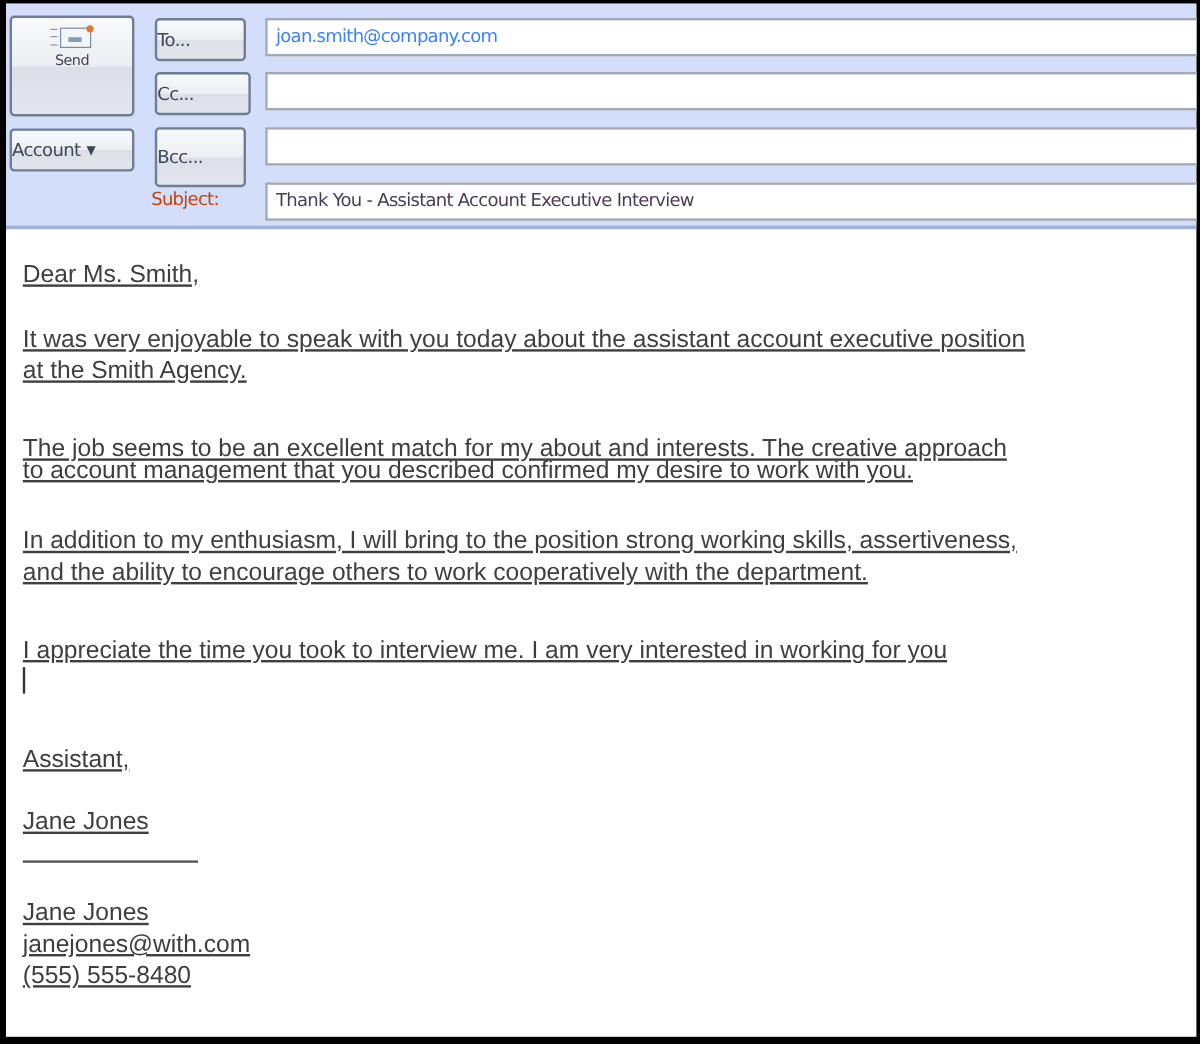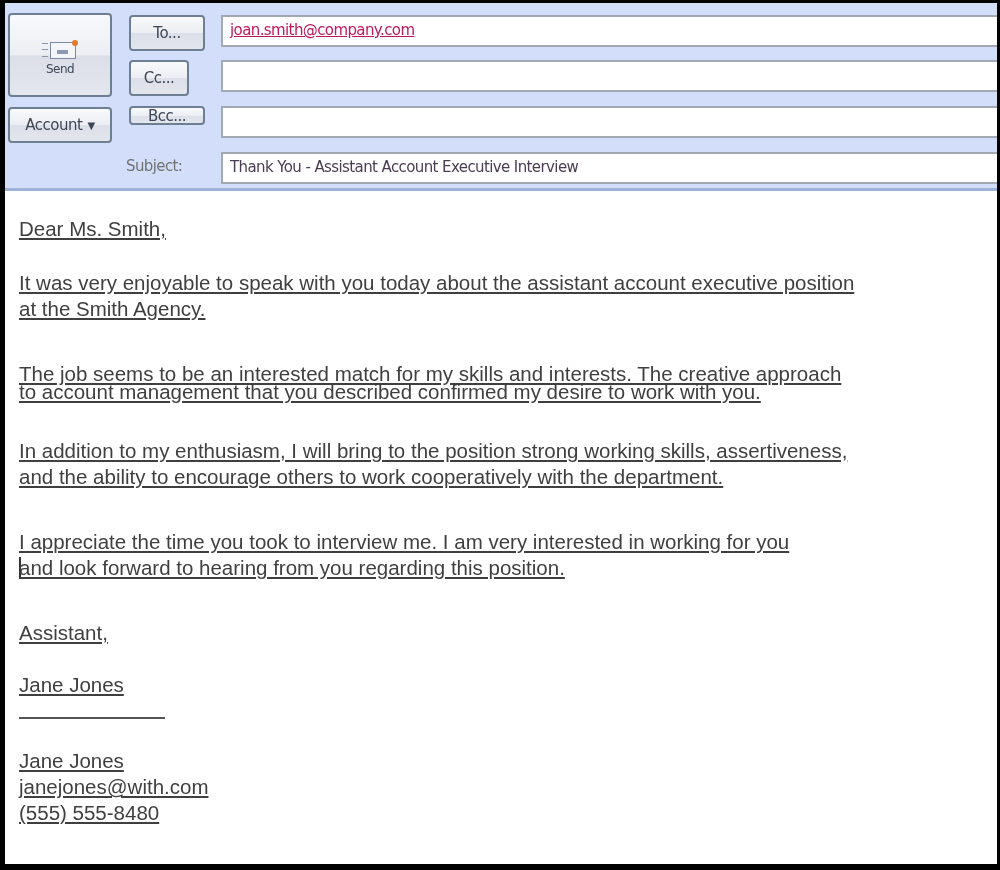"To..." .btn { justify-content: center -> flex-start }
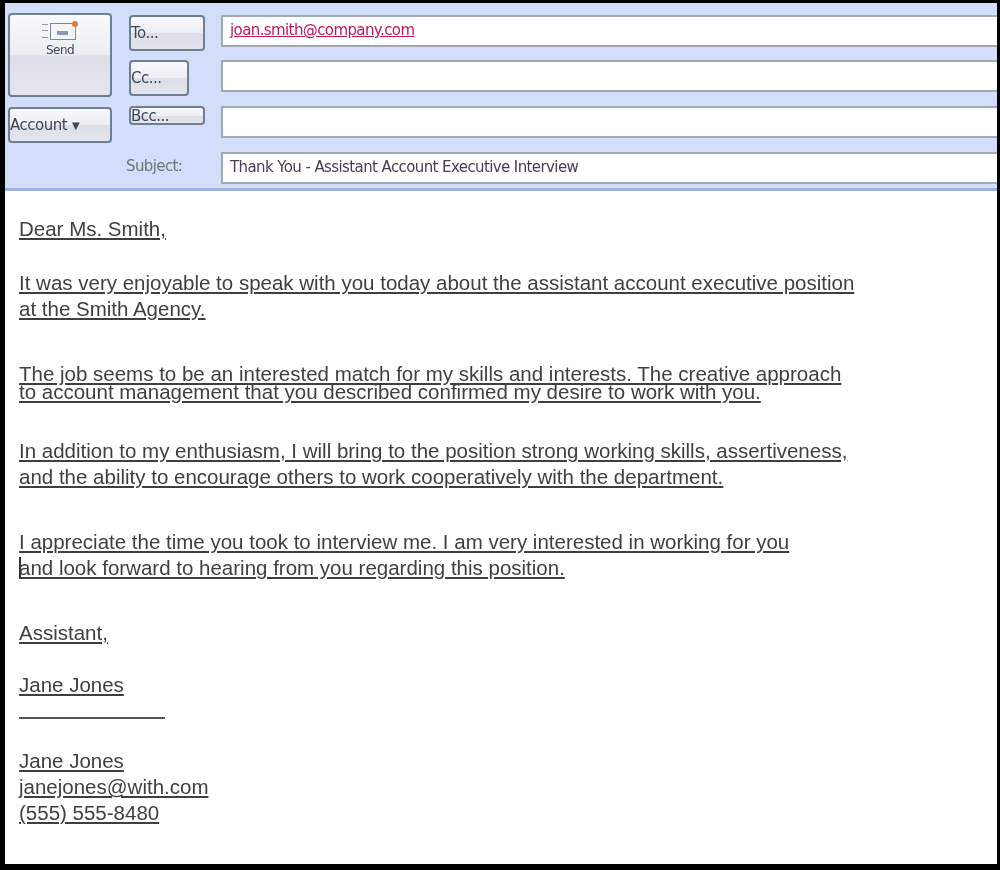"joan.smith@company.com" .field-to span { color: #be185d -> #3b82f6; text-decoration: underline -> none }
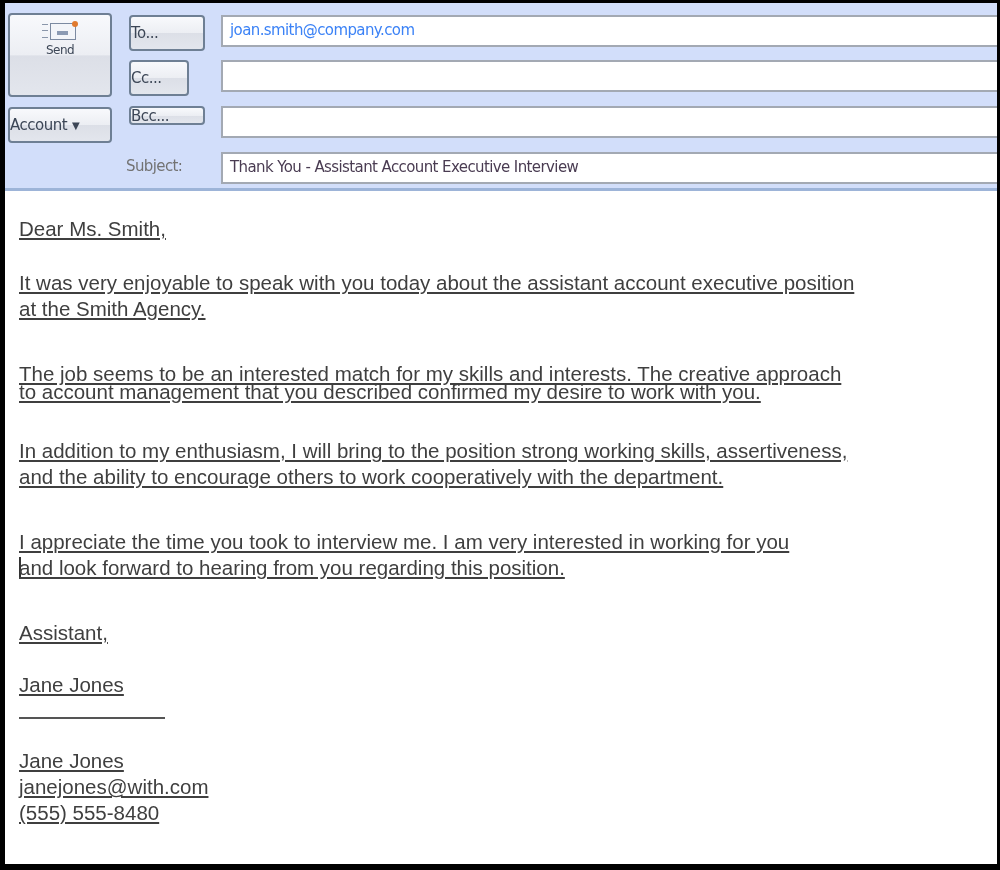"Cc..." .btn-cc { width: 60px -> 80px }
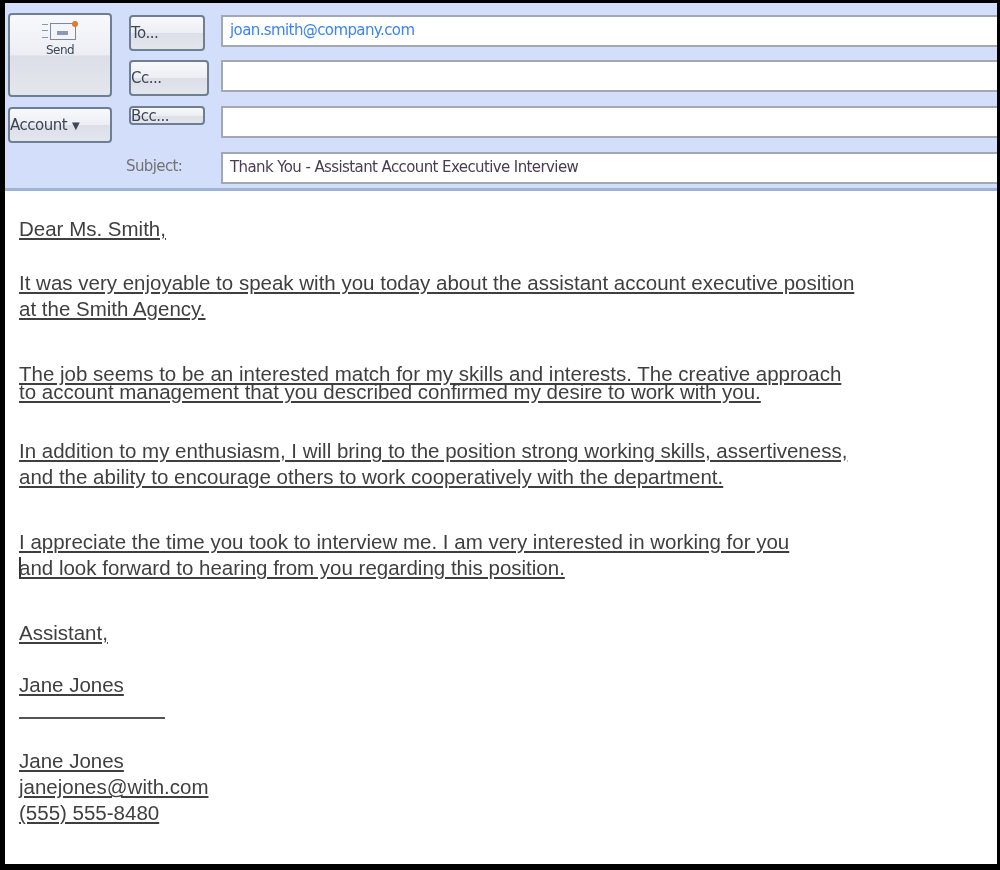"Bcc..." .btn-bcc { height: 19px -> 50px }
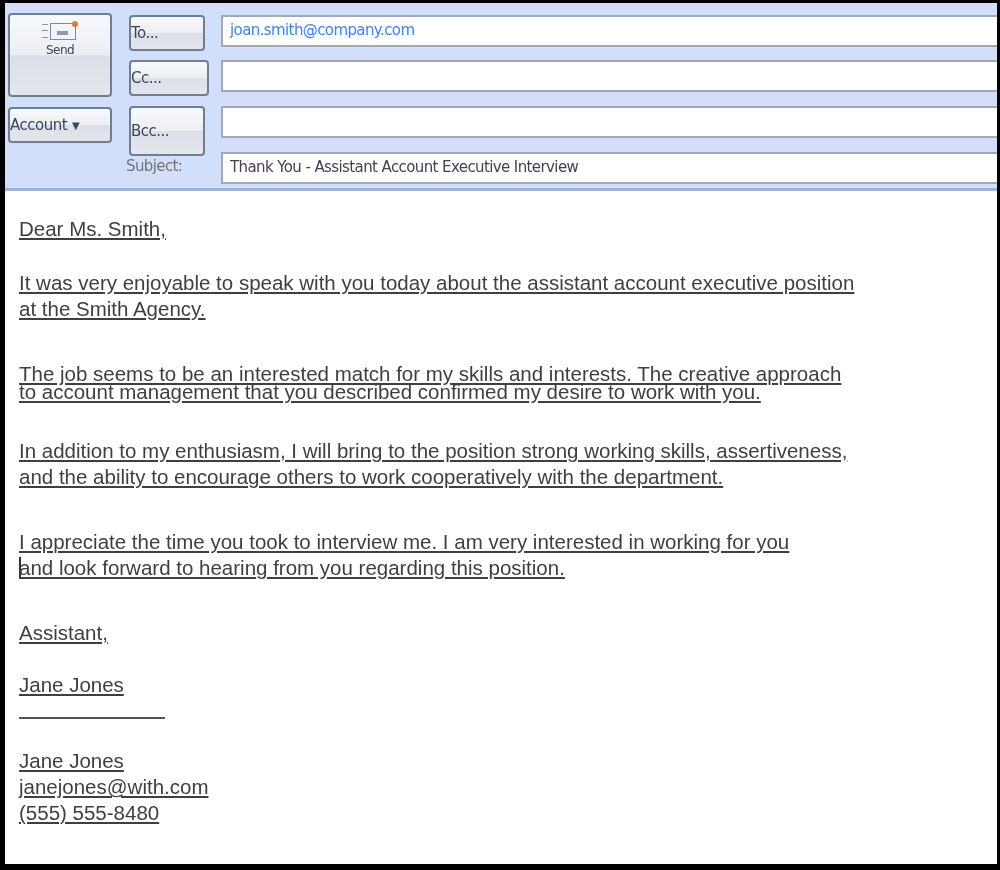"Subject:" .subject-label { color: #737373 -> #c2410c }
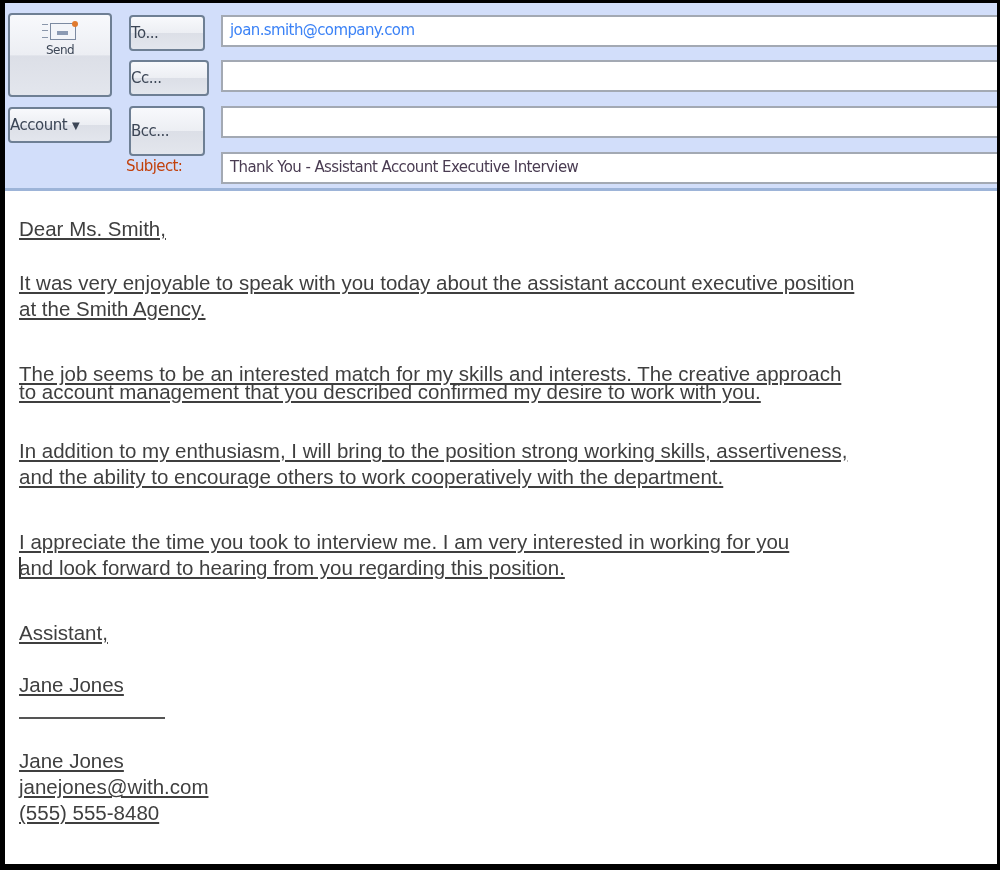"The job seems to be" p { text: interested match for my skills -> excellent match for my about }
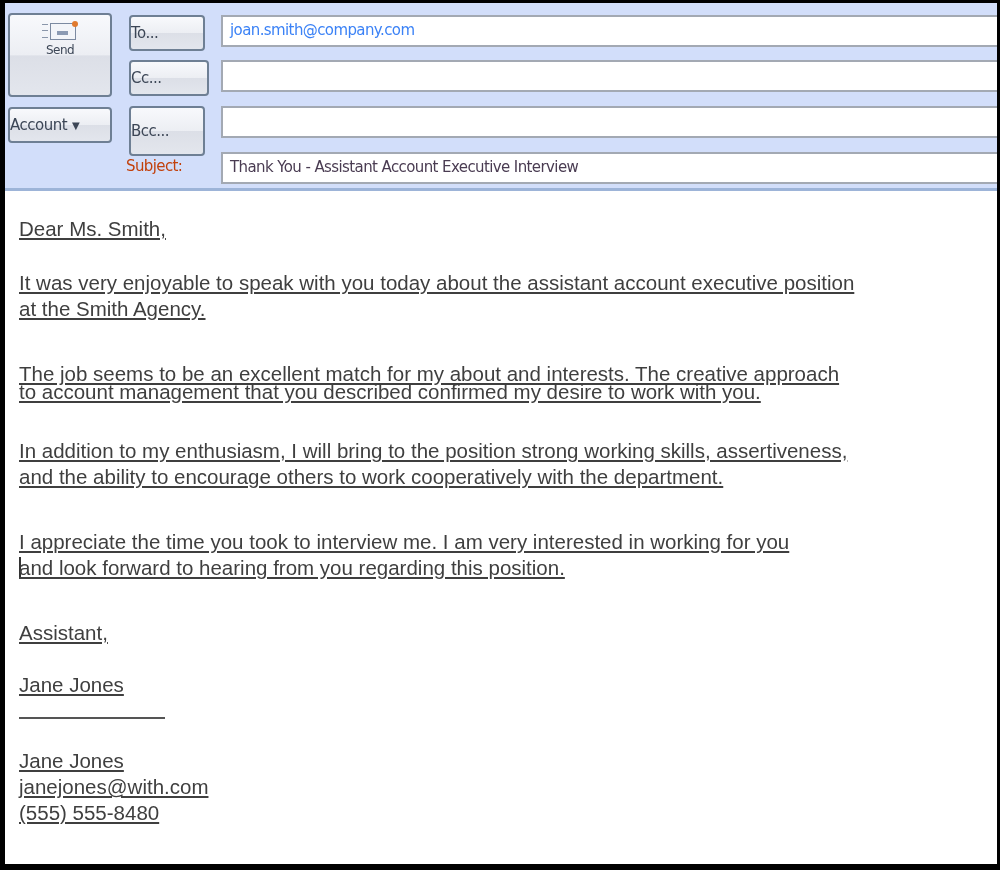"and look forward to hearing" span { html: <span>and look forward to hearing from you regarding this position.</span> -> none }
